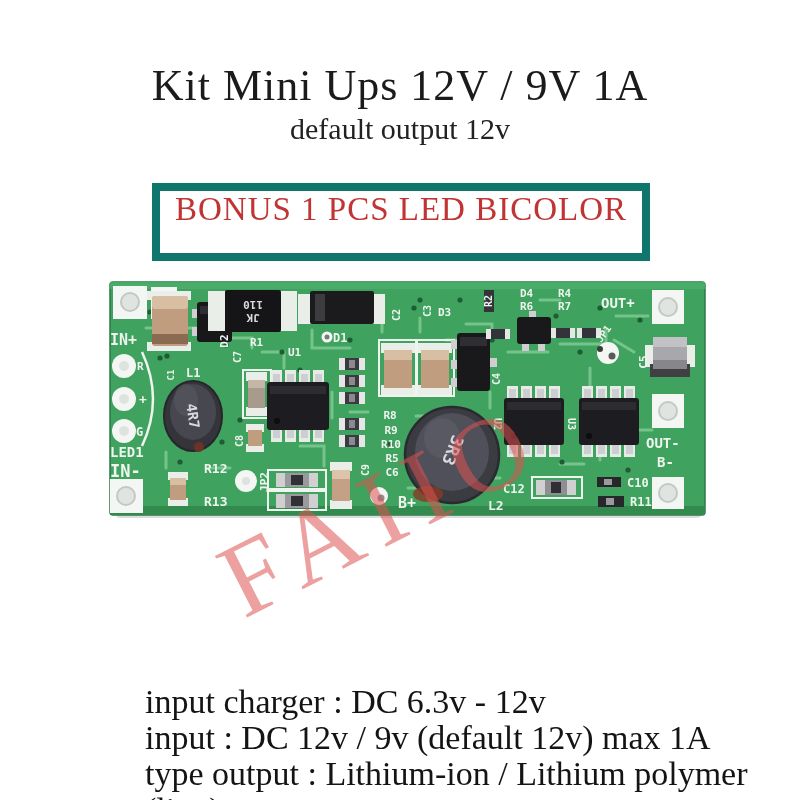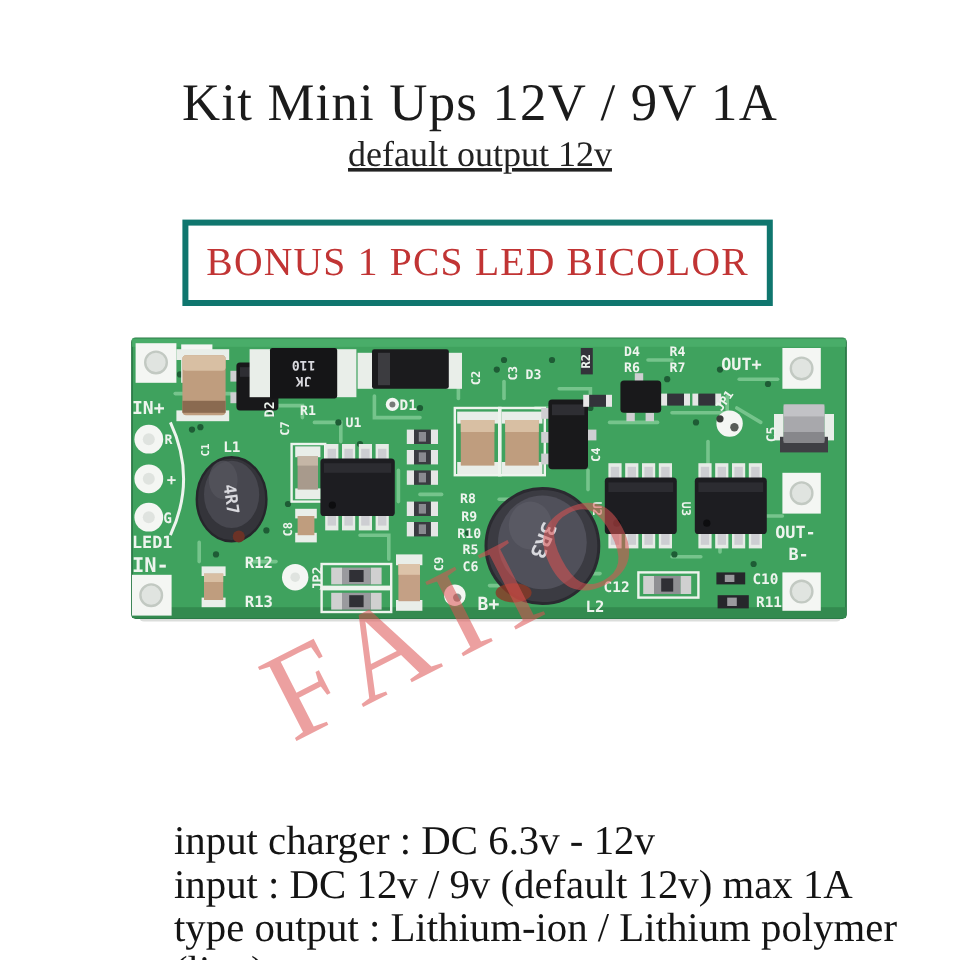"default output 12v" .subtitle { text-decoration: underline -> none }
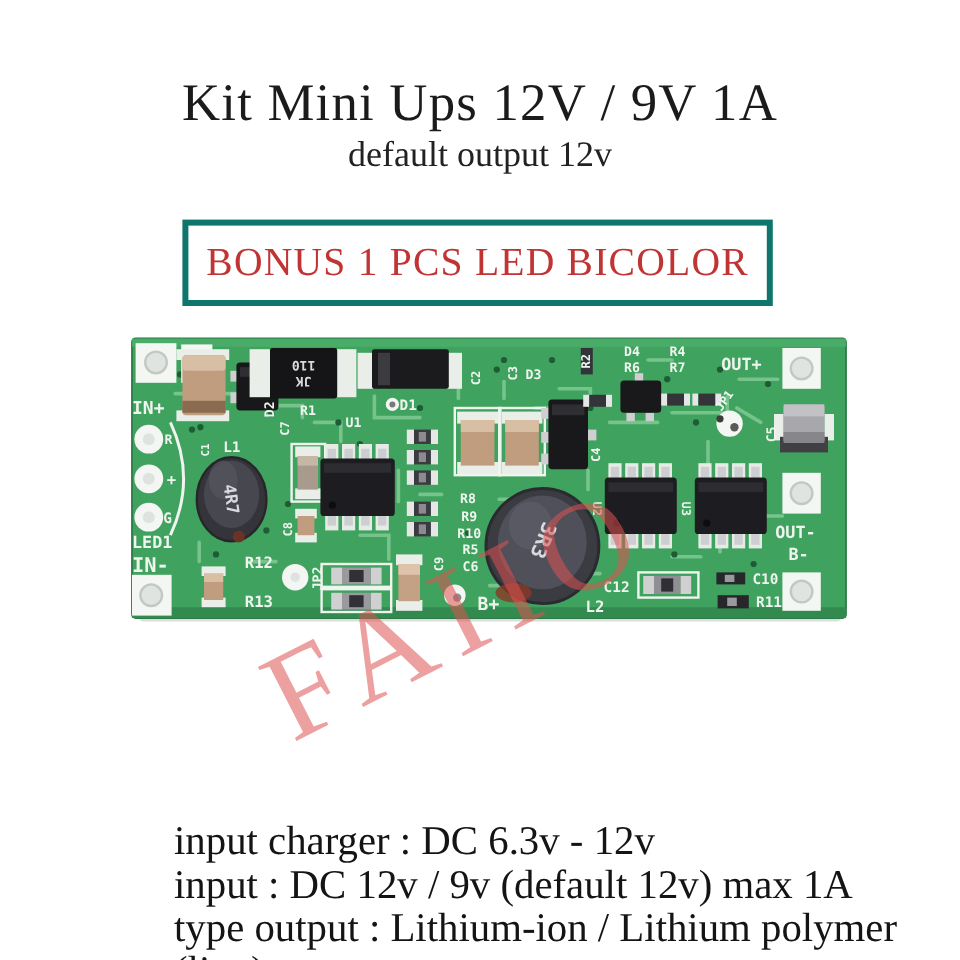"BONUS 1 PCS LED BICOLOR" .banner { align-items: center -> flex-start; border: 5px solid #0f766e -> 8px solid #0f766e }
